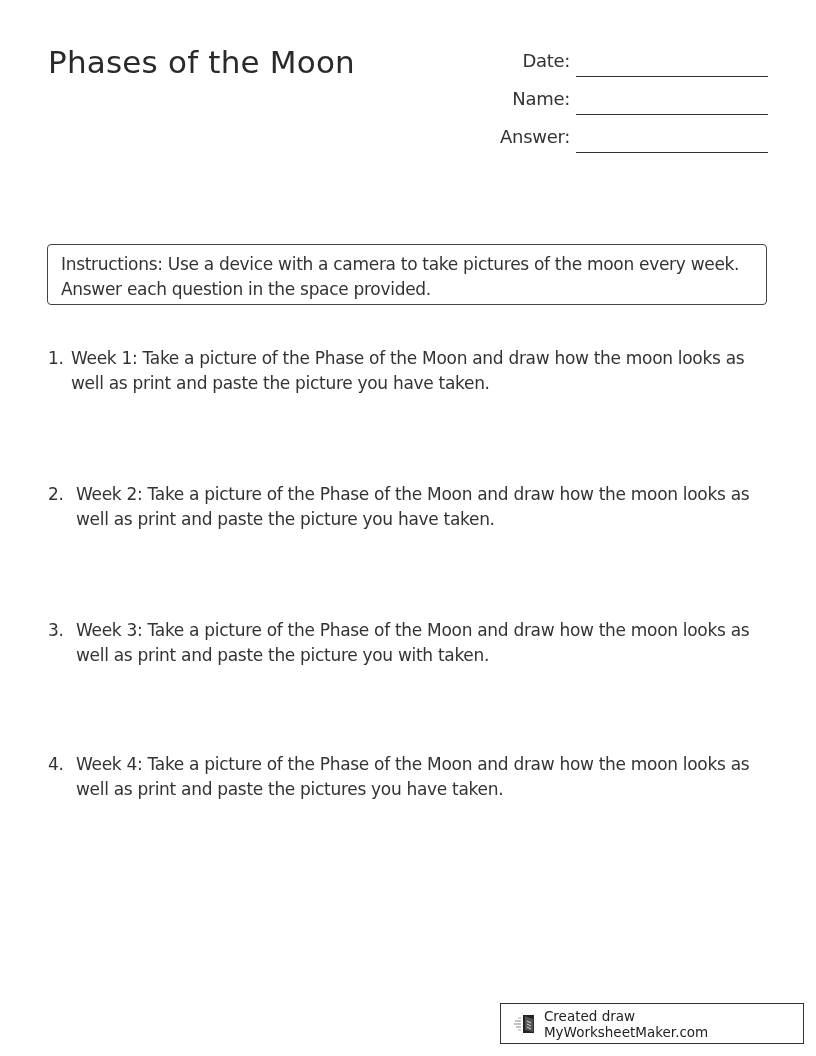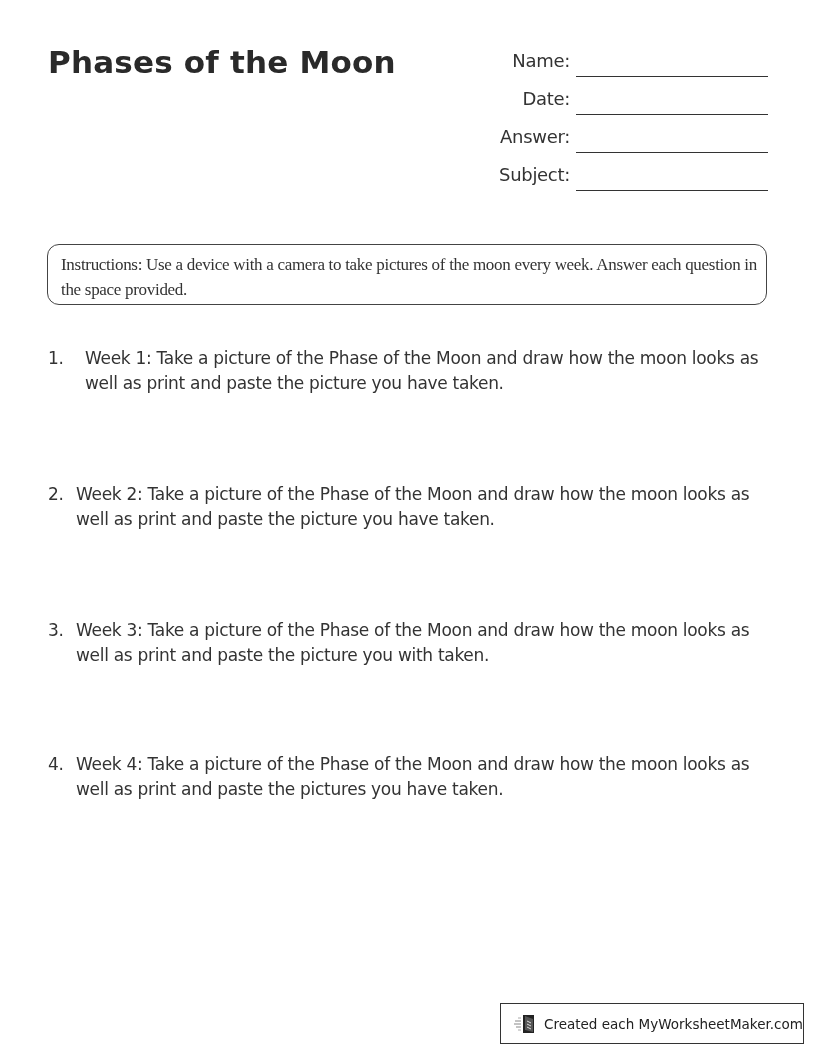"Phases of the Moon" .title { font-weight: bold -> normal }
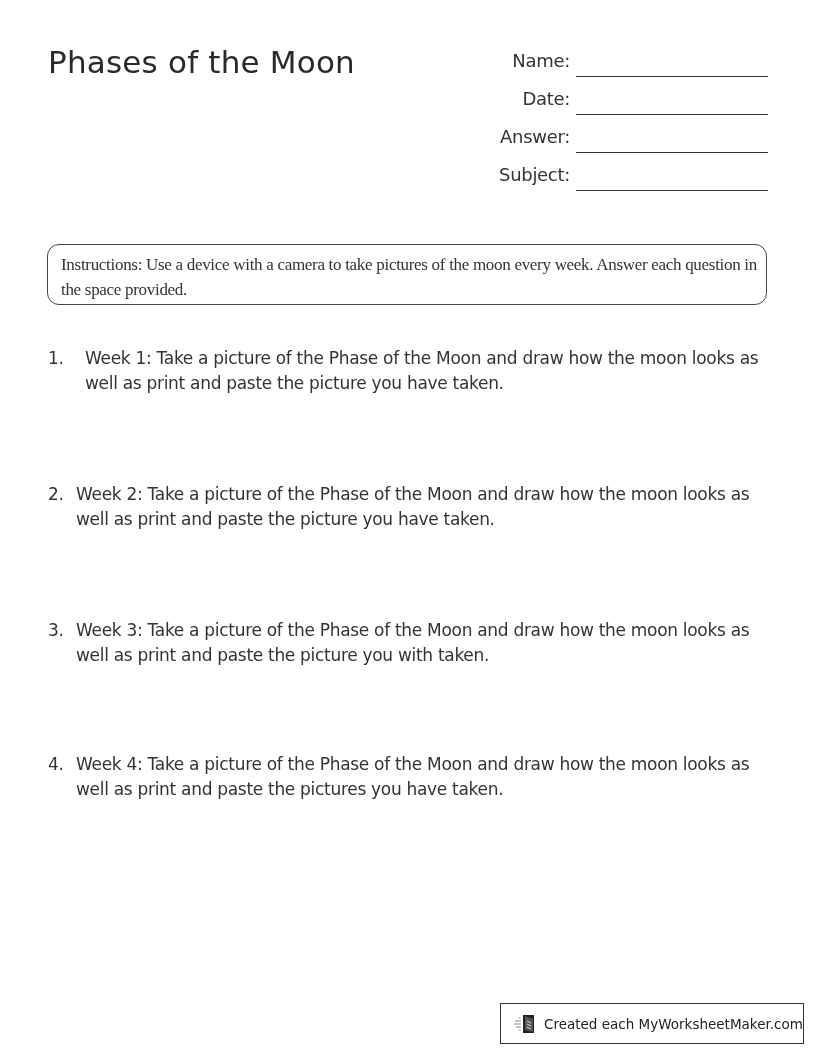"Name:" div.field-row { order: before "Date:" -> after "Date:" }
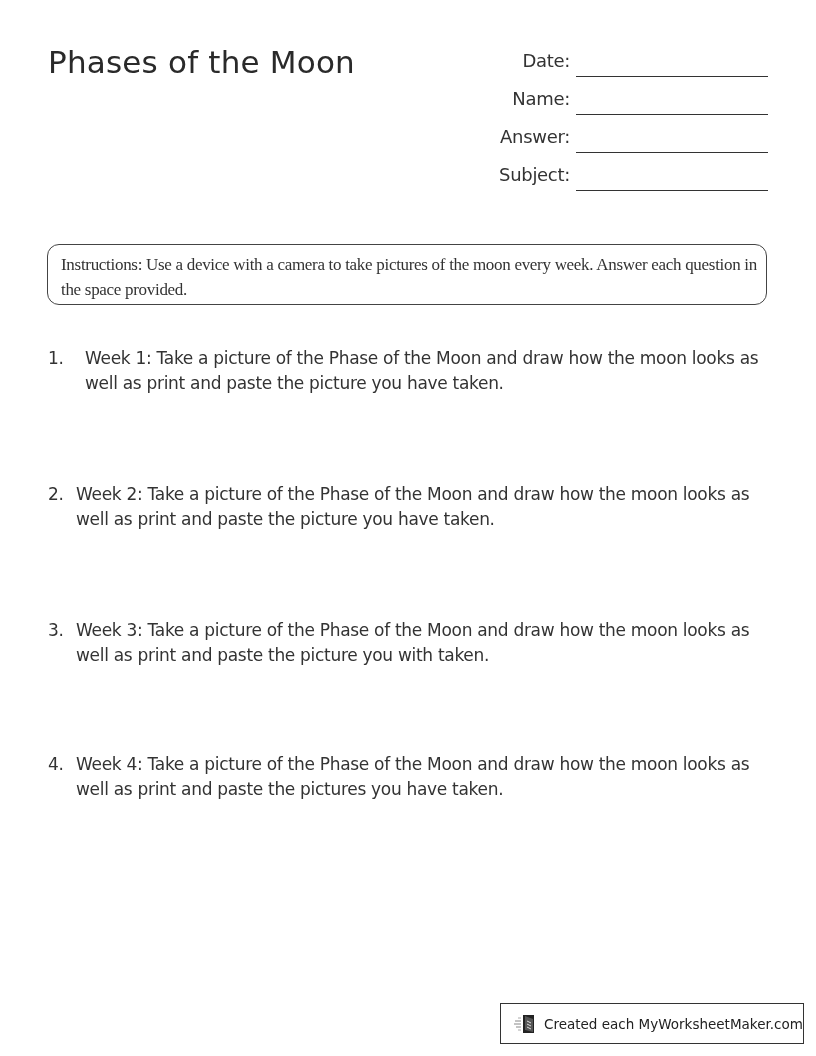"Subject:" div.field-row { html: <div> <span>Subject:</span> <div></div> </div> -> none }
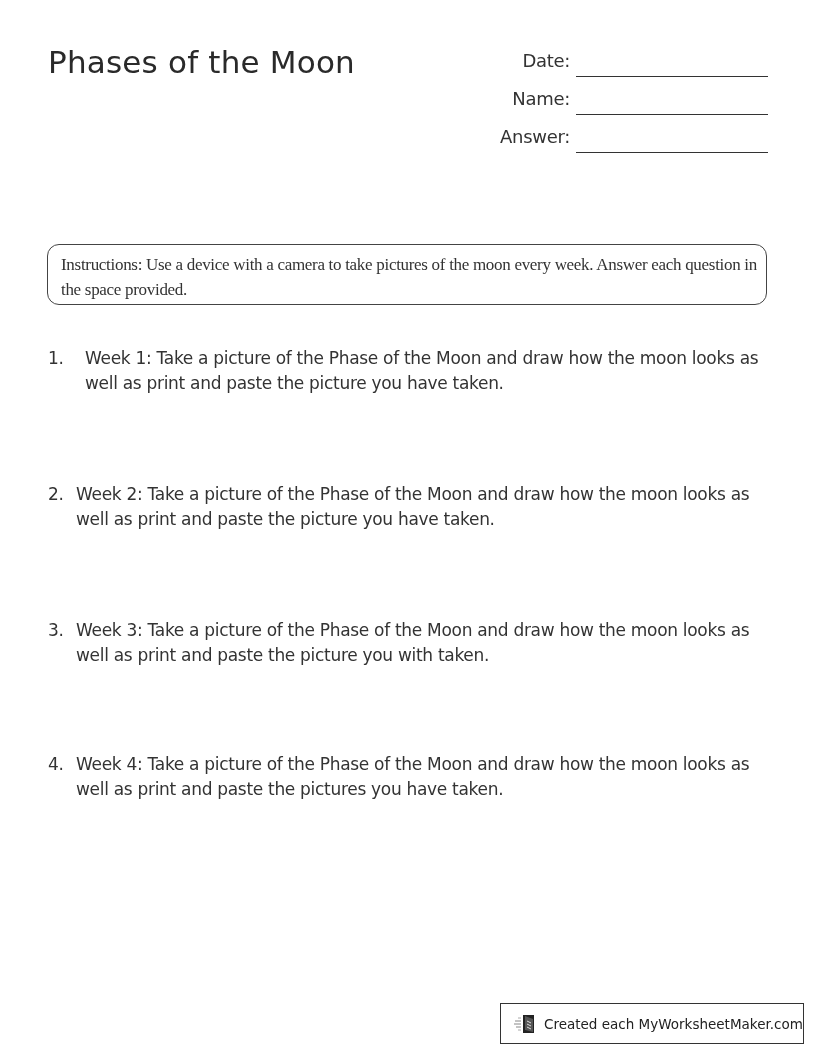"Instructions: Use a device with" .instructions { border-radius: 12px -> 4px; font-family: Liberation Serif, serif -> none }
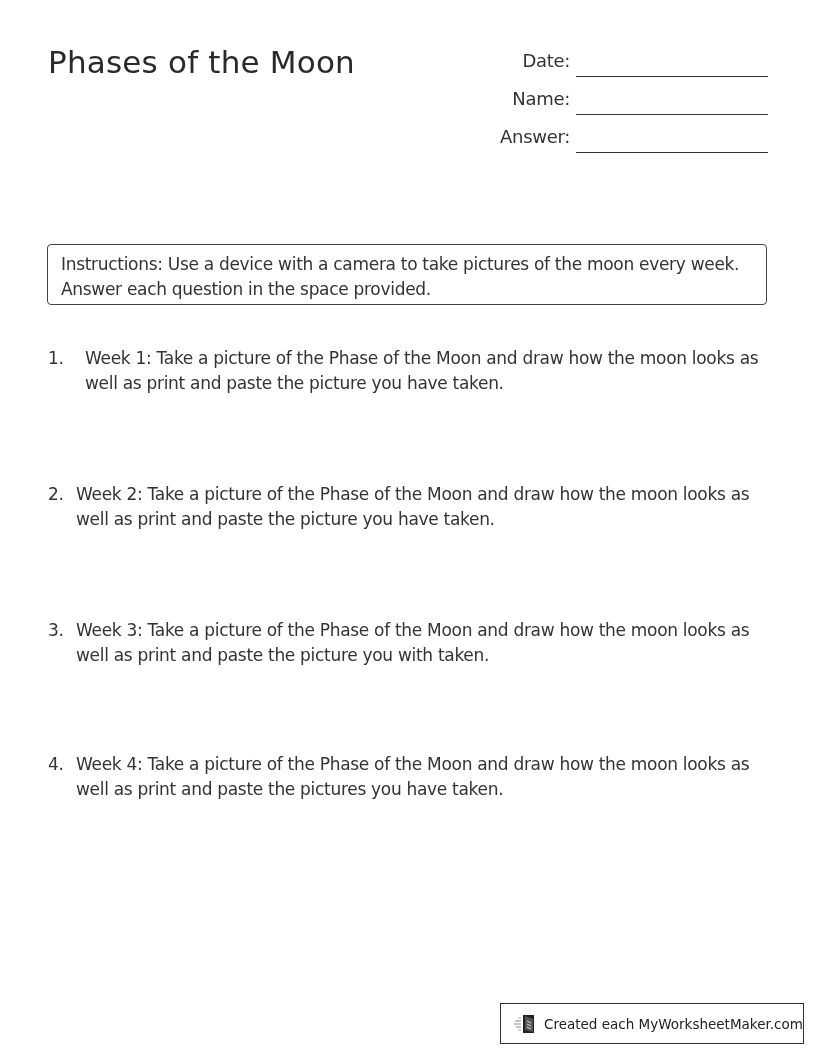"Week 1: Take a picture" .q-text { margin-left: 37px -> 23px }
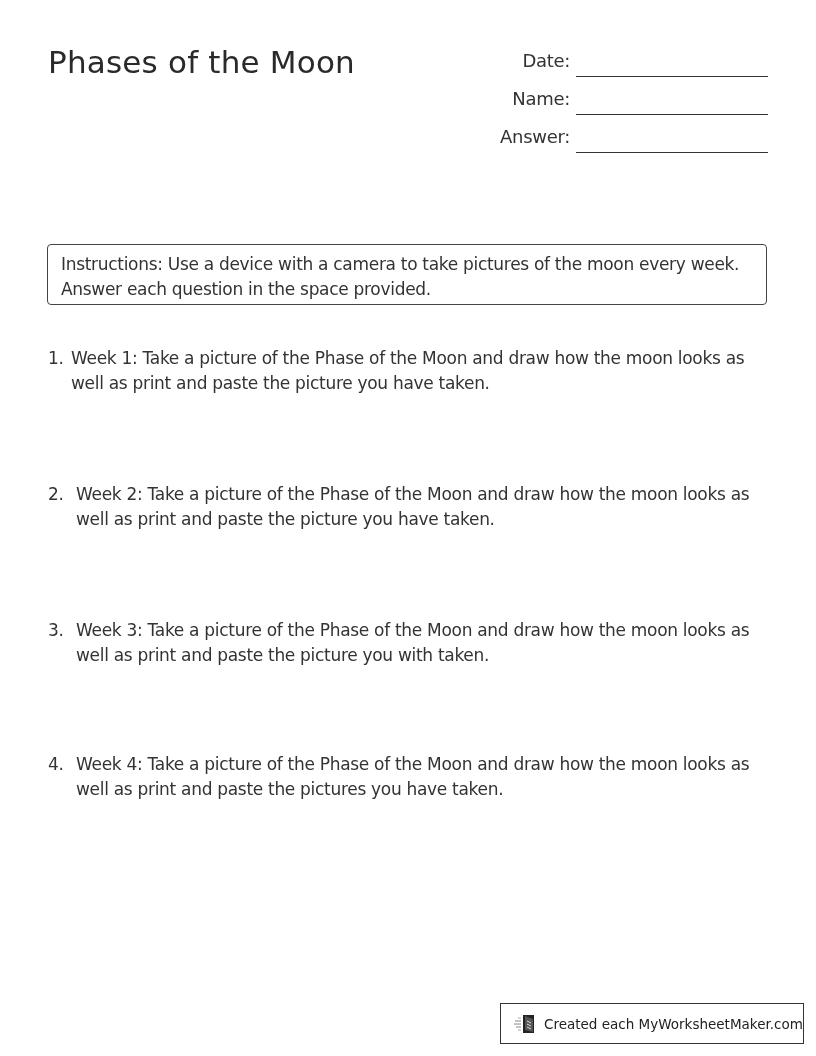"Created each MyWorksheetMaker.com" span { text: each -> draw }
